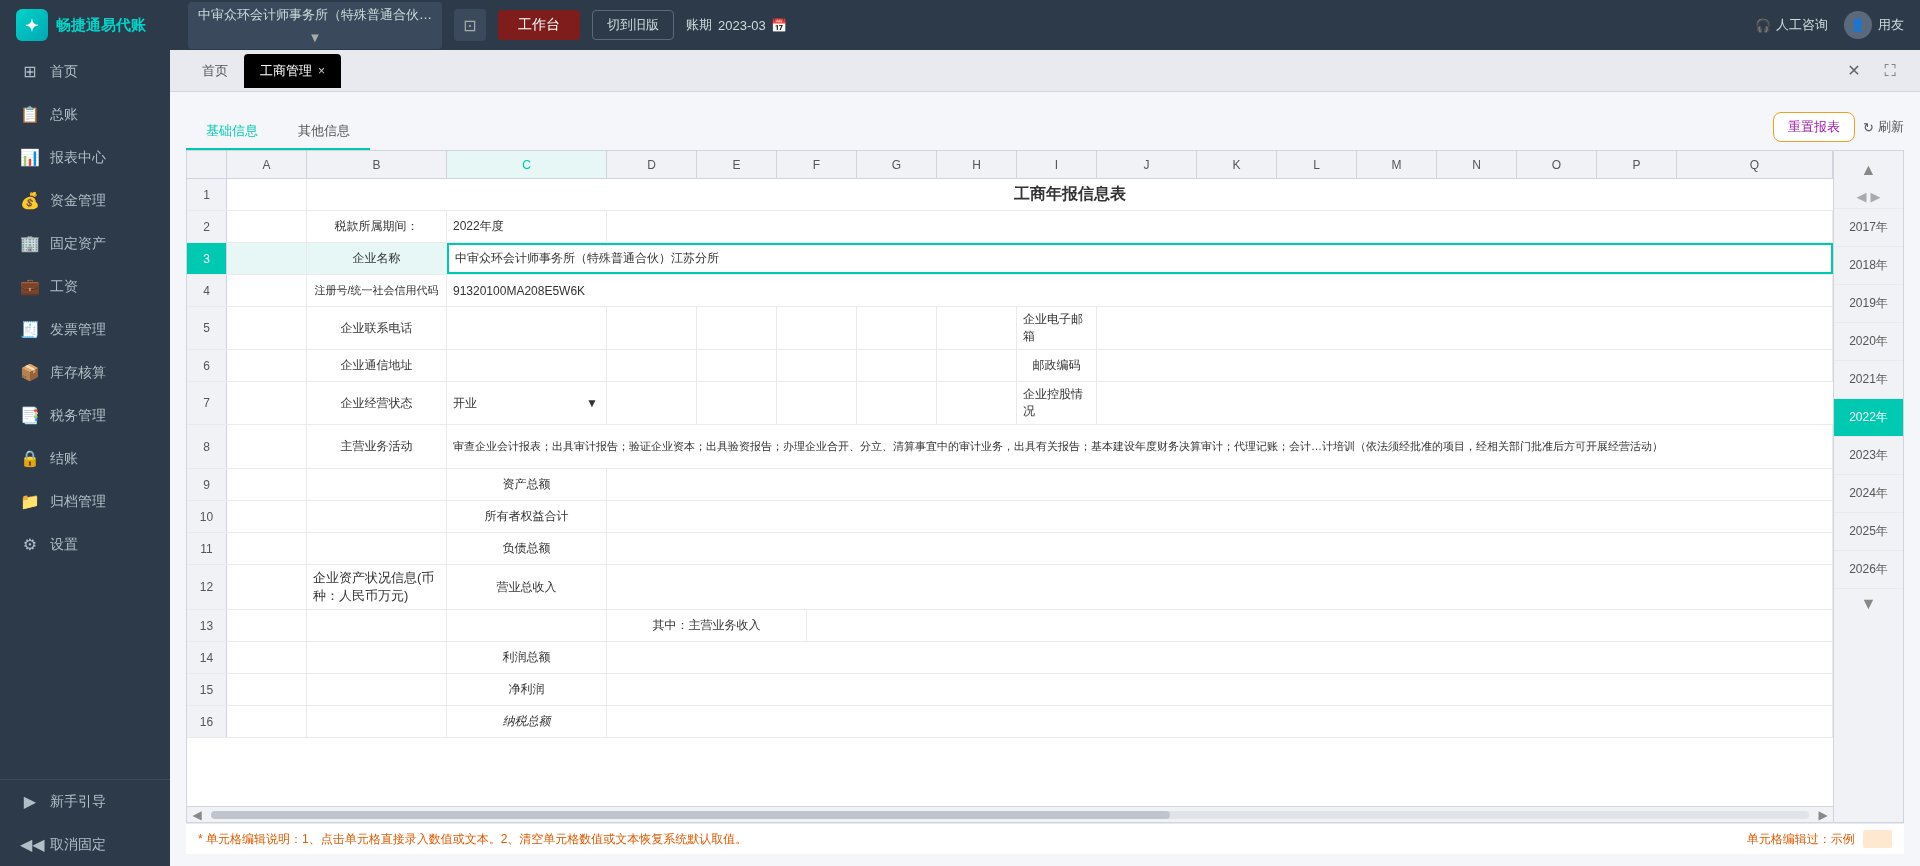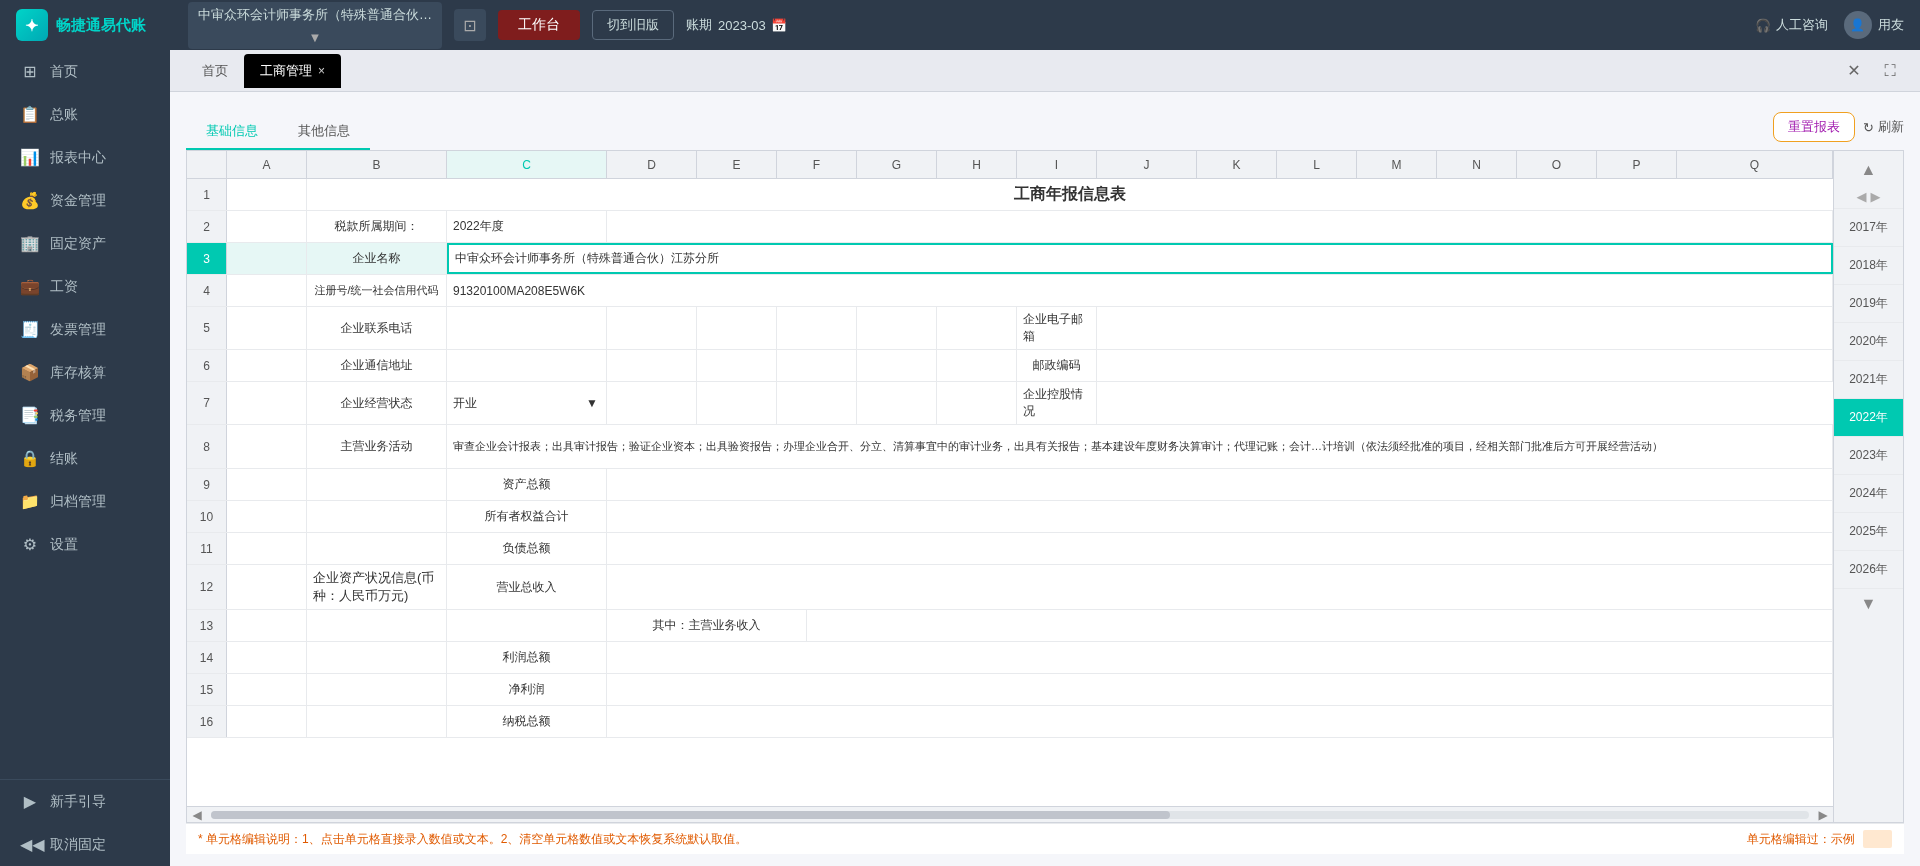"纳税总额" div.ss-cell { font-style: none -> italic }
